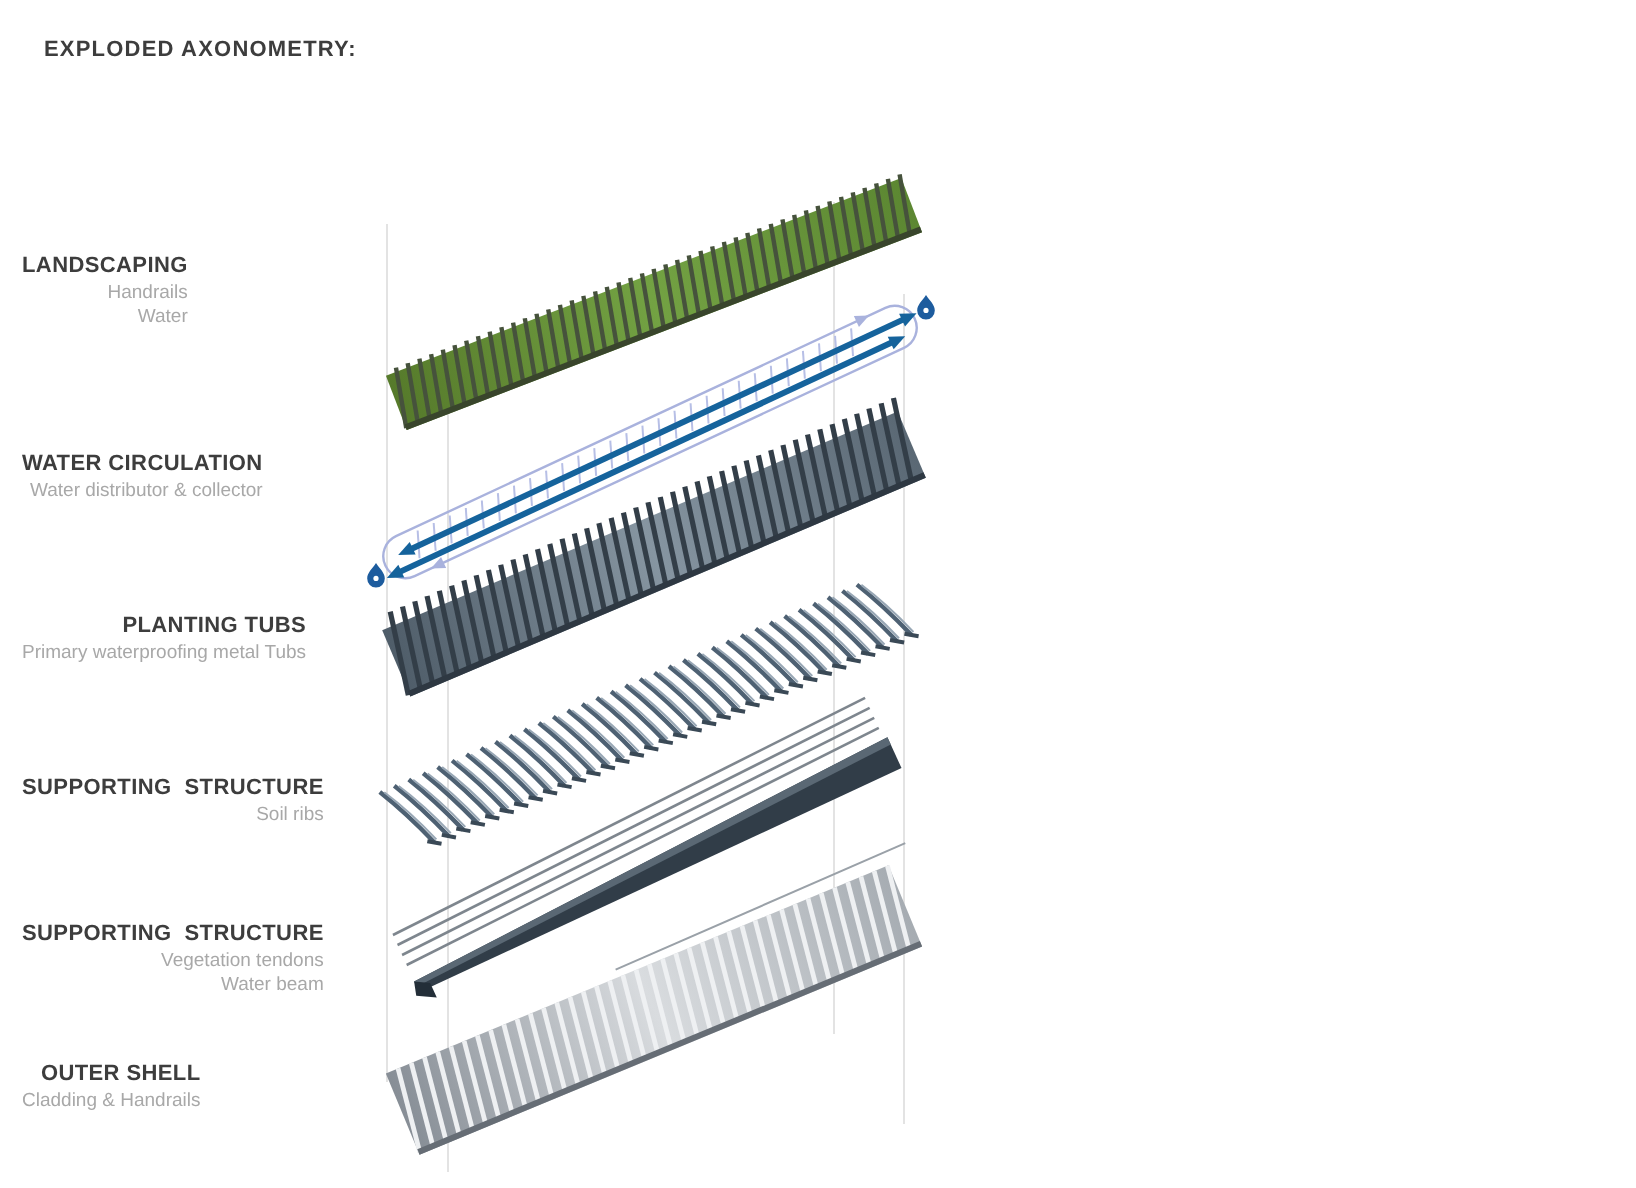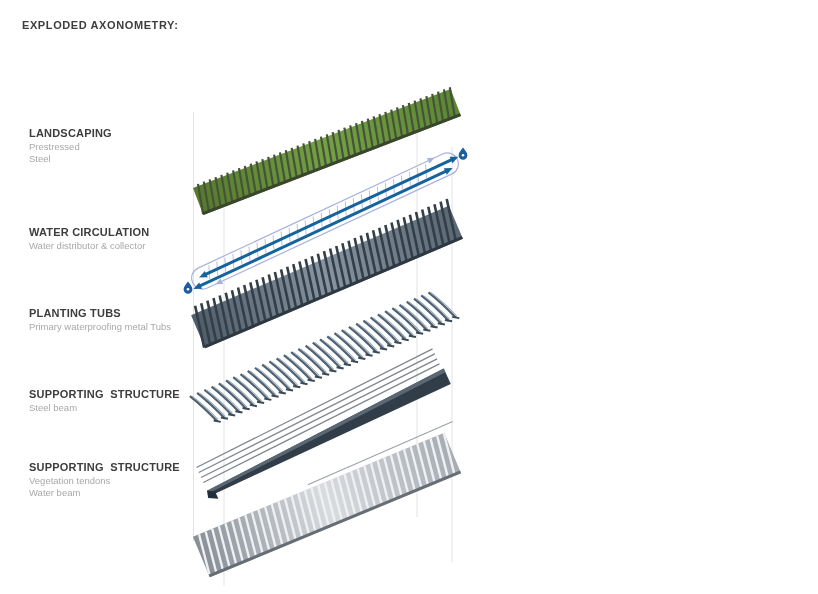"LANDSCAPING" .label-block { left: 29px -> 11px; text-align: none -> right }
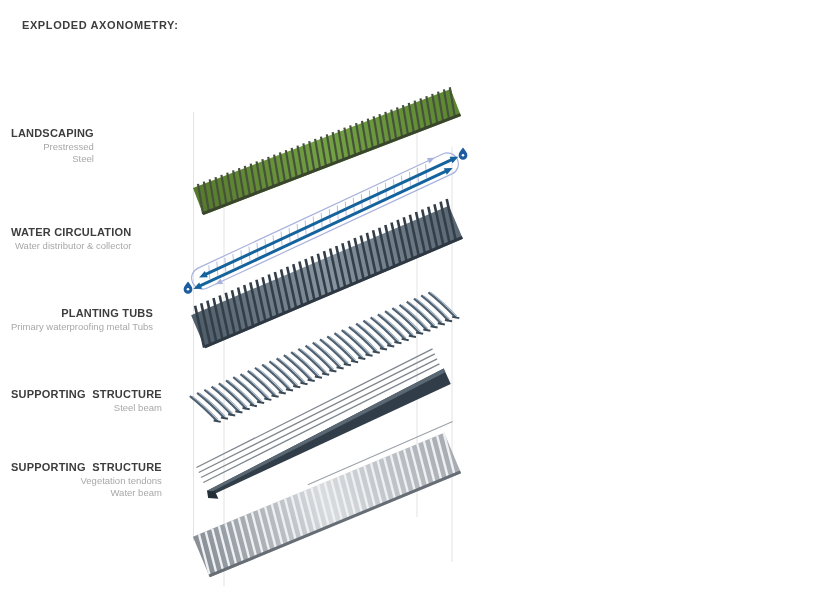"Prestressed" div.label-sub { text: Prestressed -> Handrails }
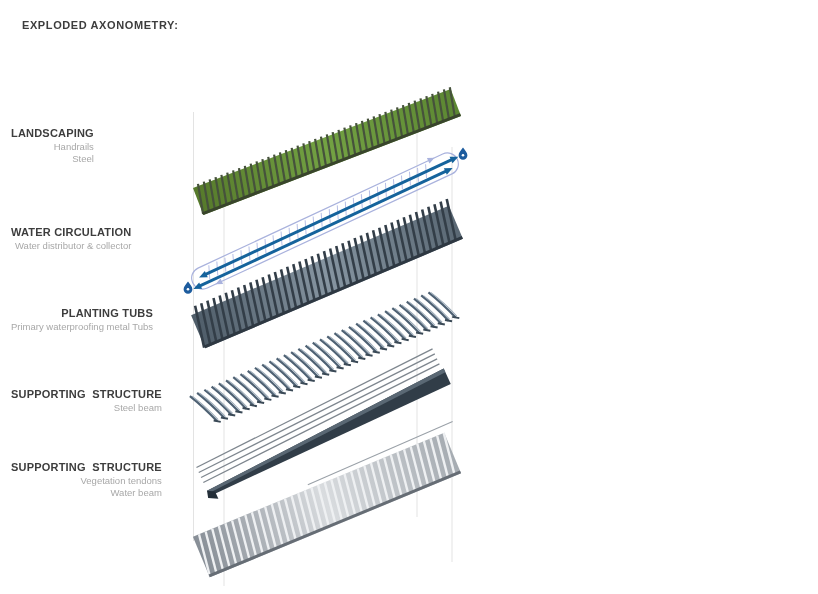"Steel" div.label-sub { text: Steel -> Water }
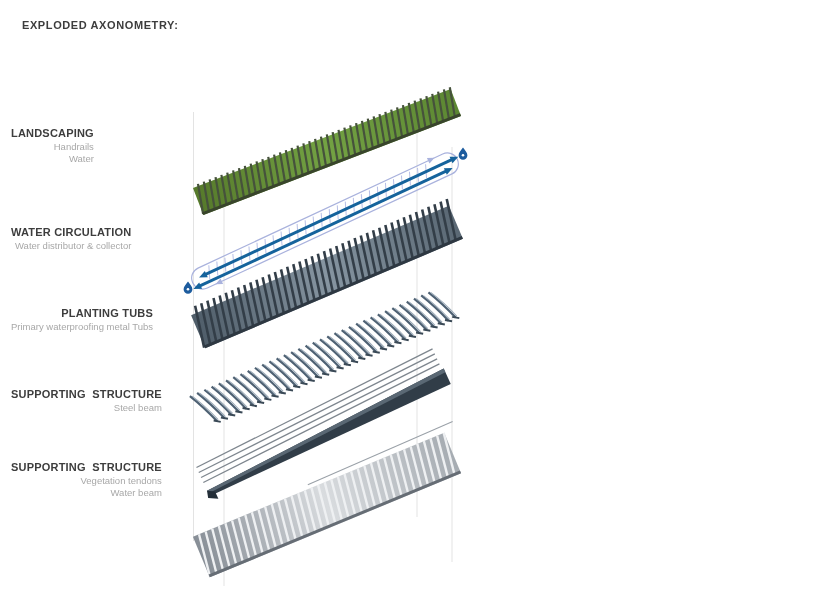"Steel beam" div.label-sub { text: Steel beam -> Soil ribs }
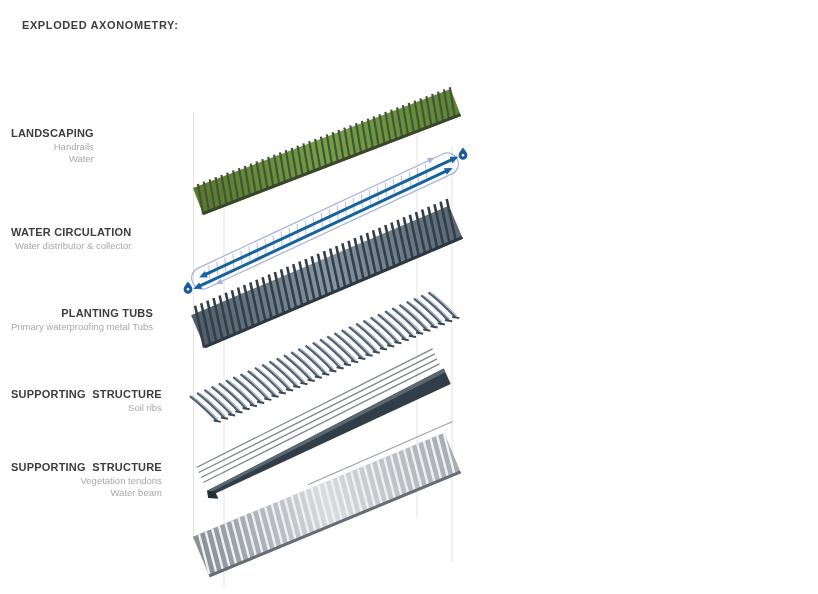"OUTER SHELL" div.label-block { html: none -> <div> <div>OUTER SHELL</div> <div>Cladding &amp; Handrails</div> </div> }
